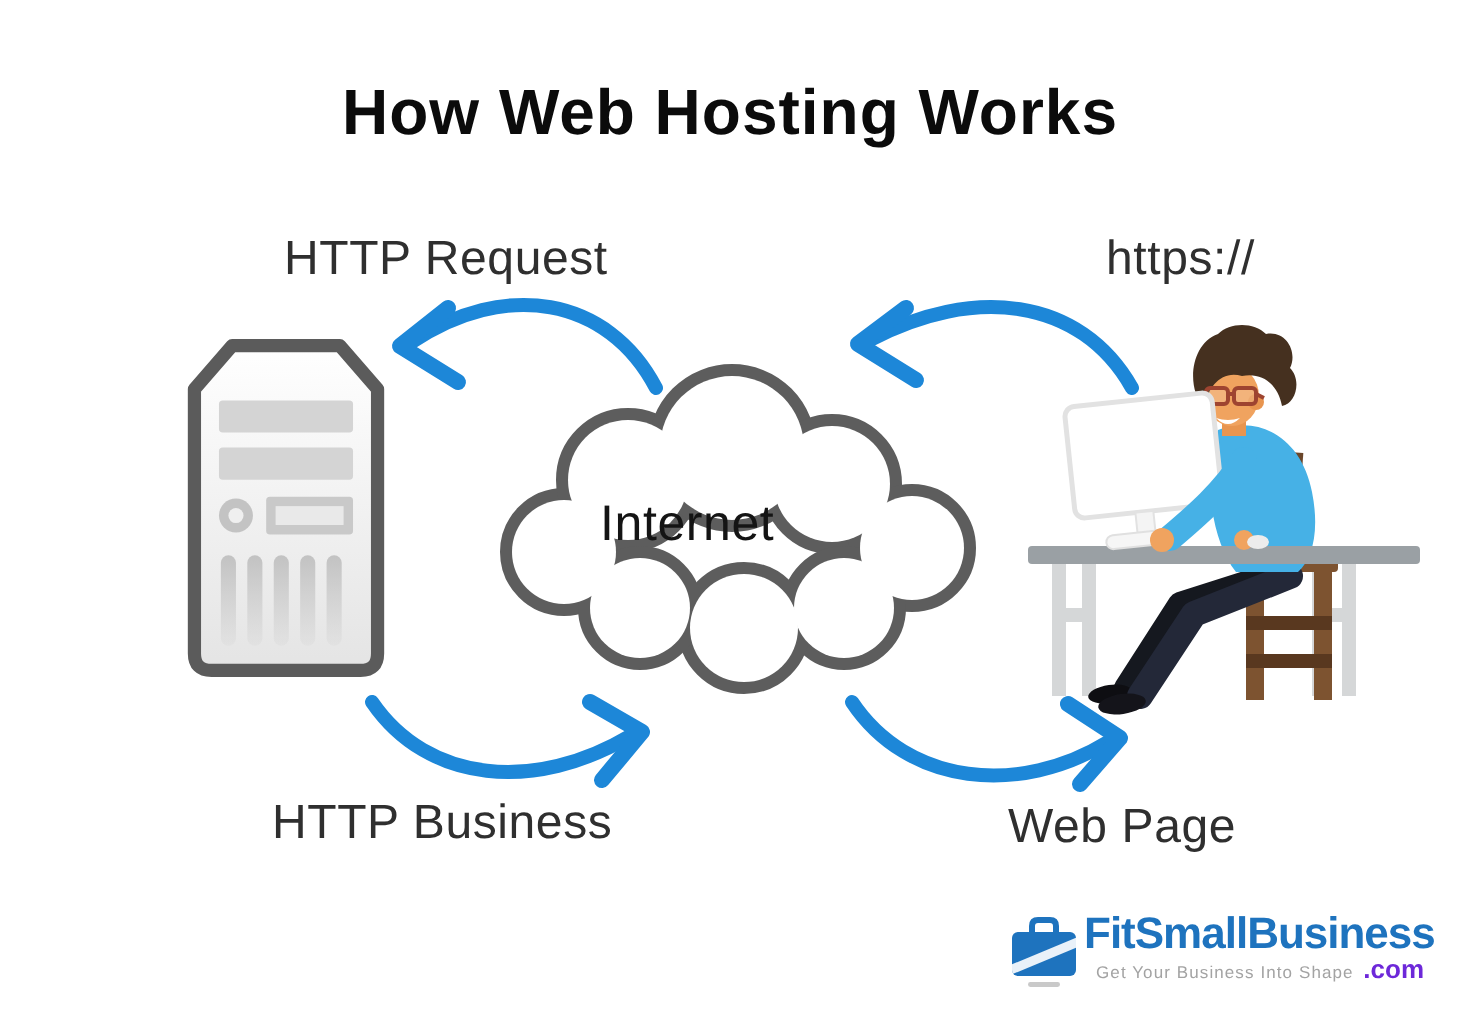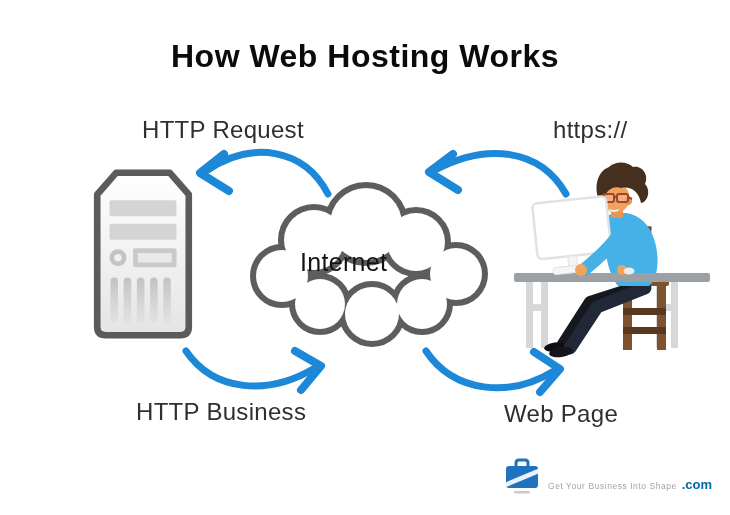"FitSmallBusiness" span.logo-brand { html: none -> <span>FitSmallBusiness</span> }
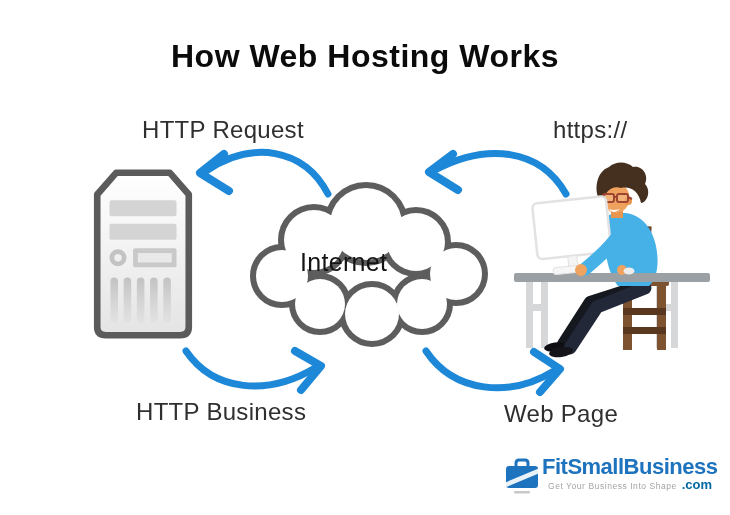".com" .logo-suffix { color: #0369a1 -> #6d28d9 }
